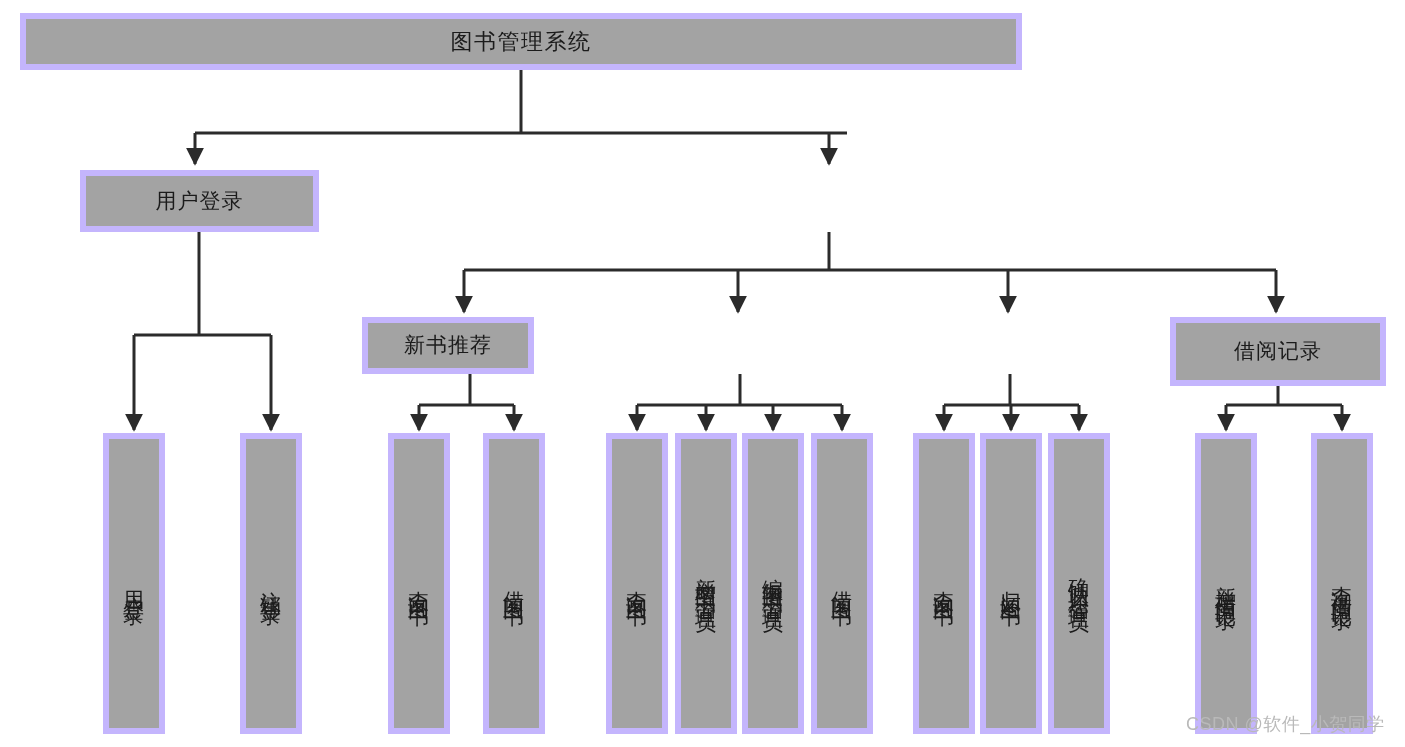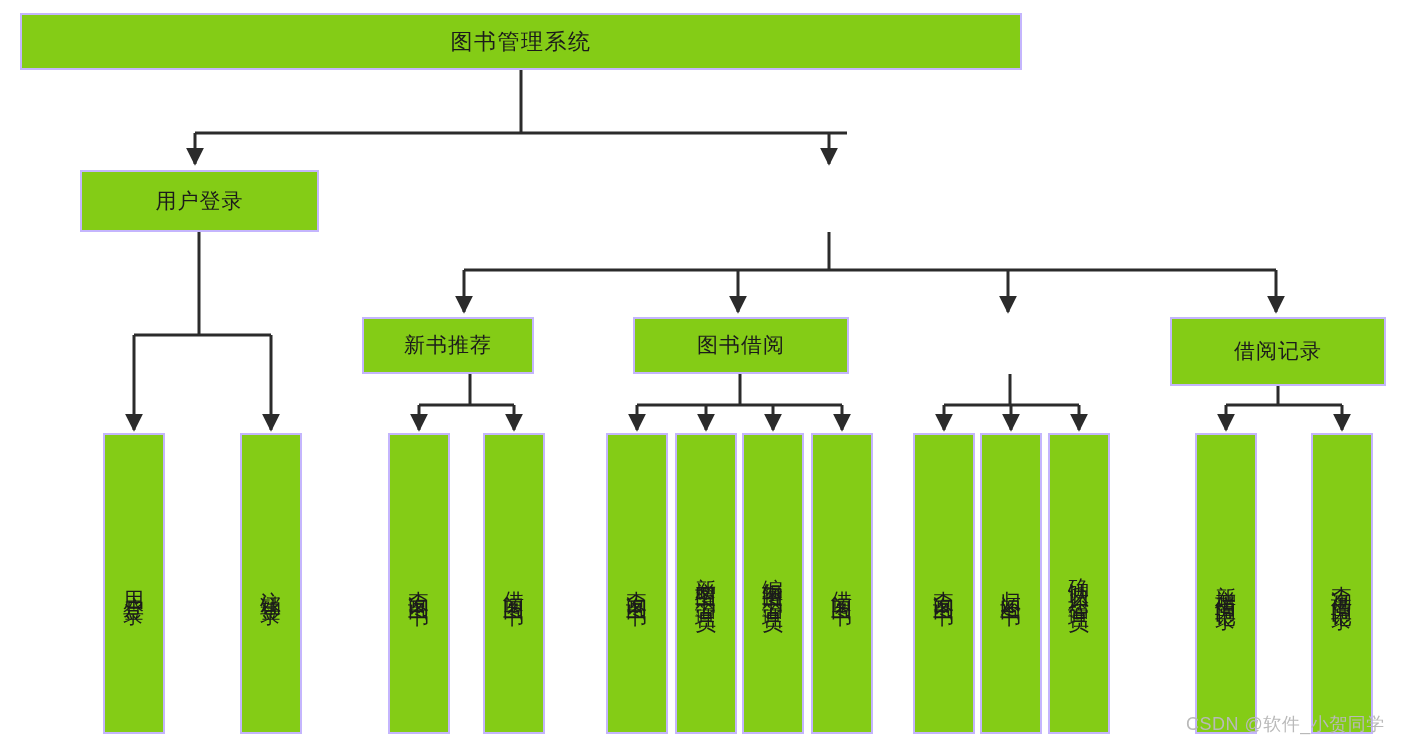"图书管理系统" .node { background: #84cc16 -> #a3a3a3; border: 2px solid #c4b5fd -> 6px solid #c4b5fd }
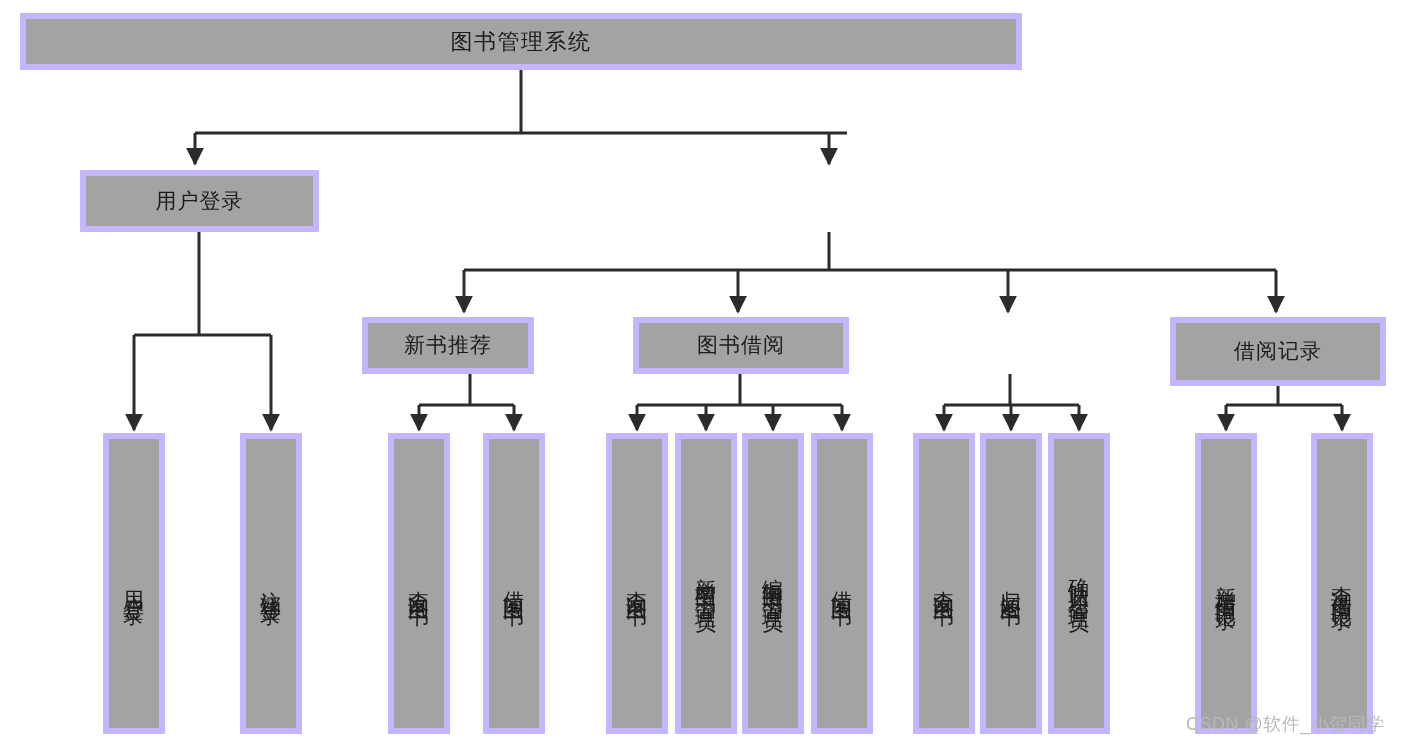"图书借阅" div.node { html: <div> <span>图书借阅</span> </div> -> none }
